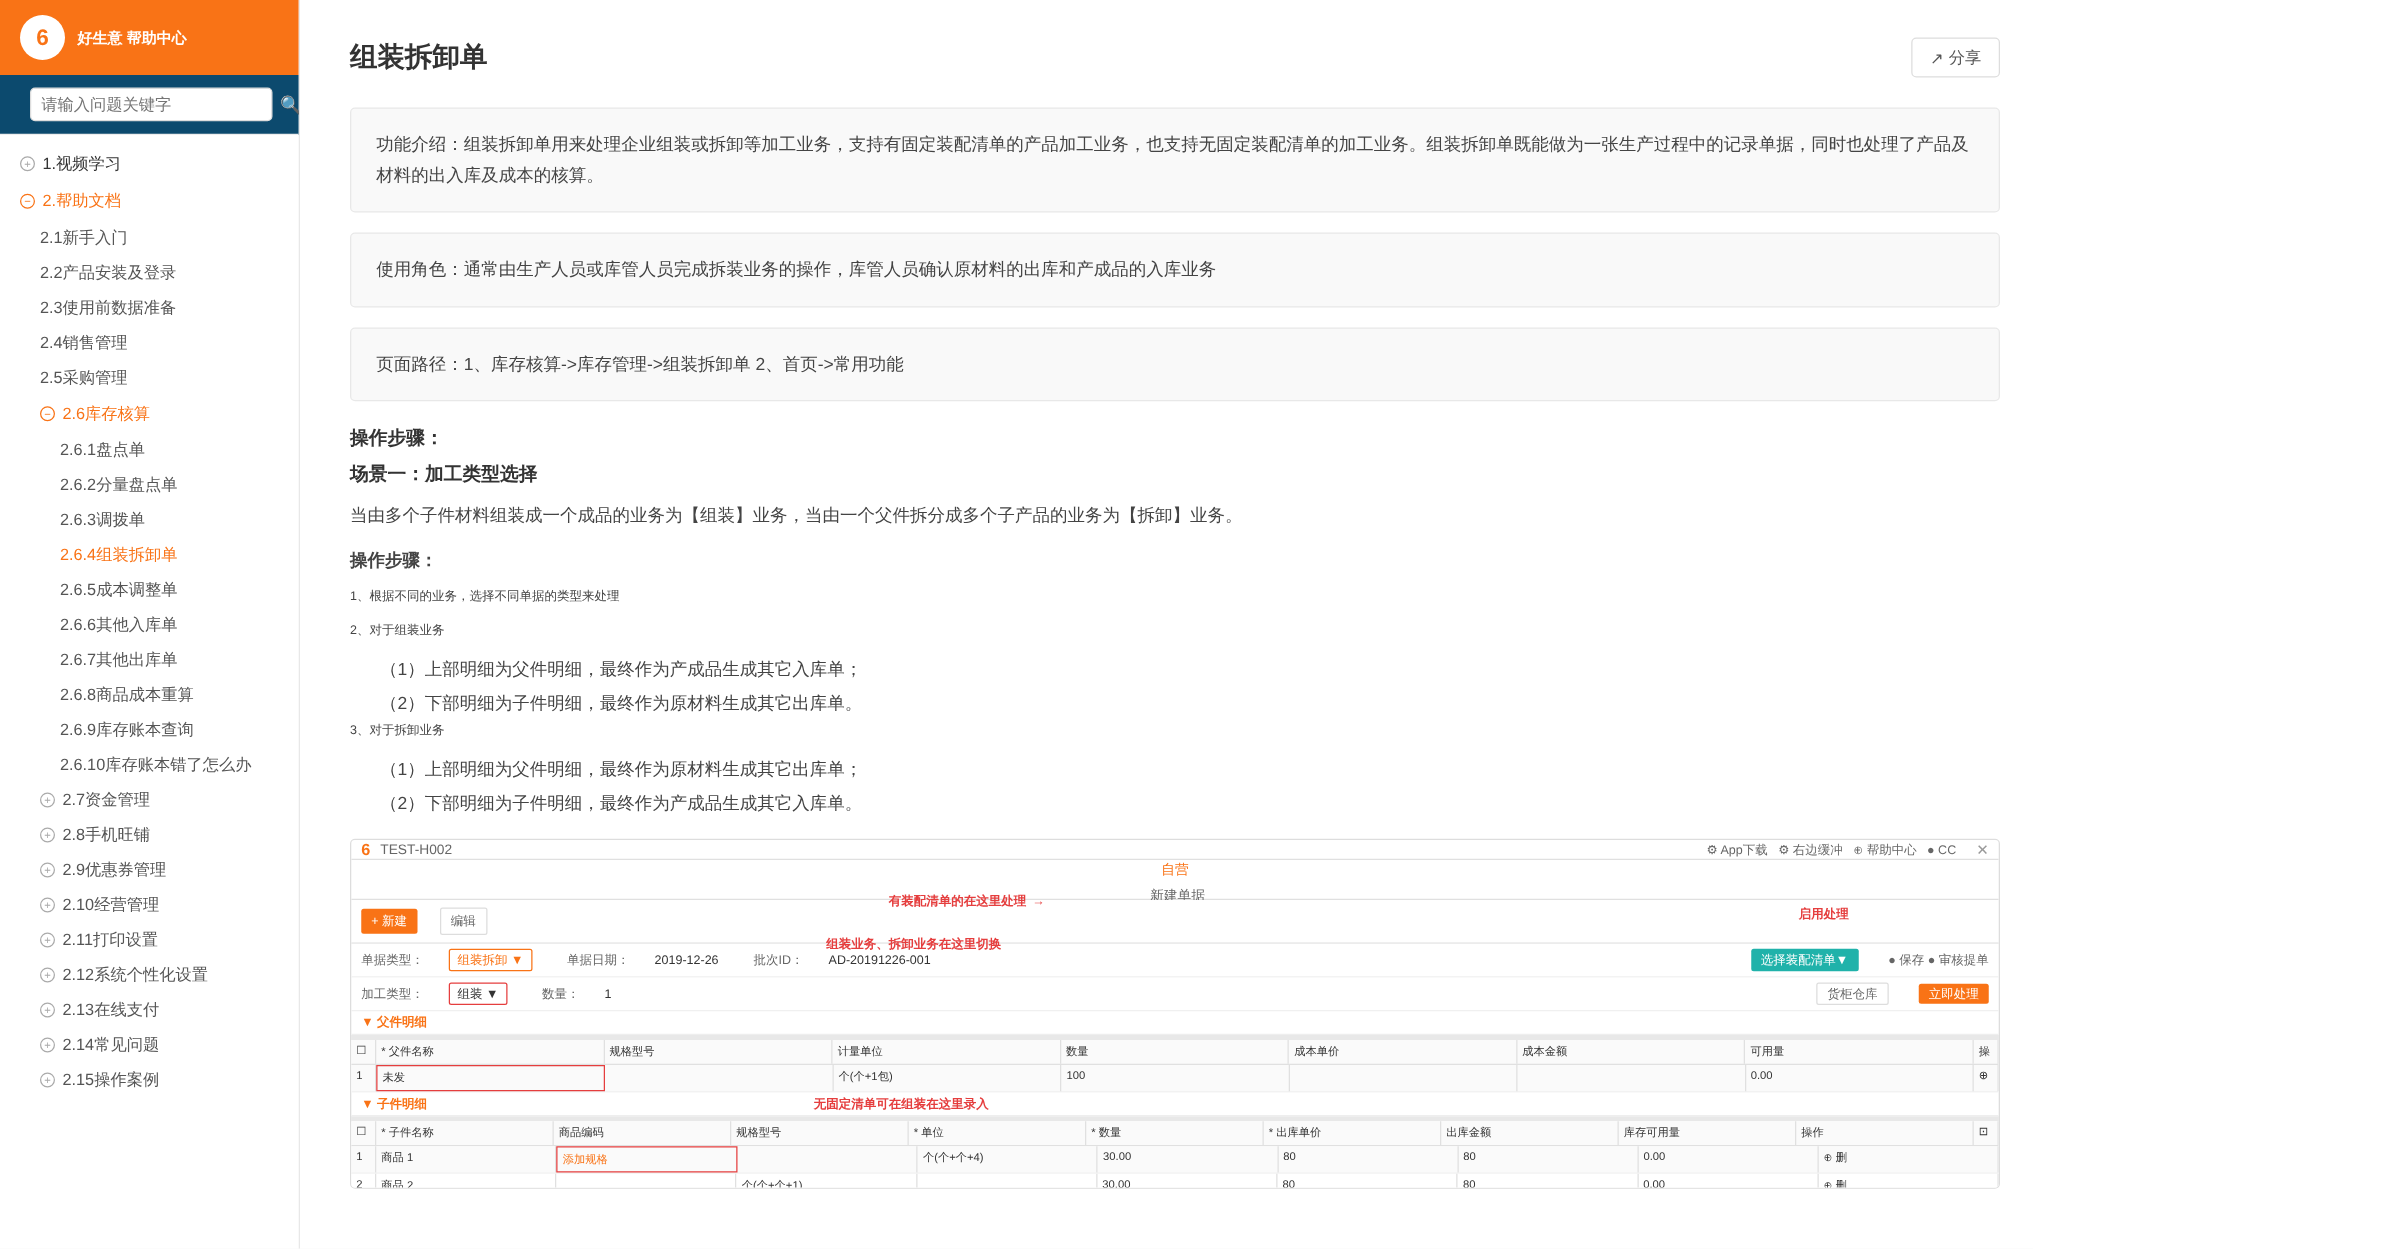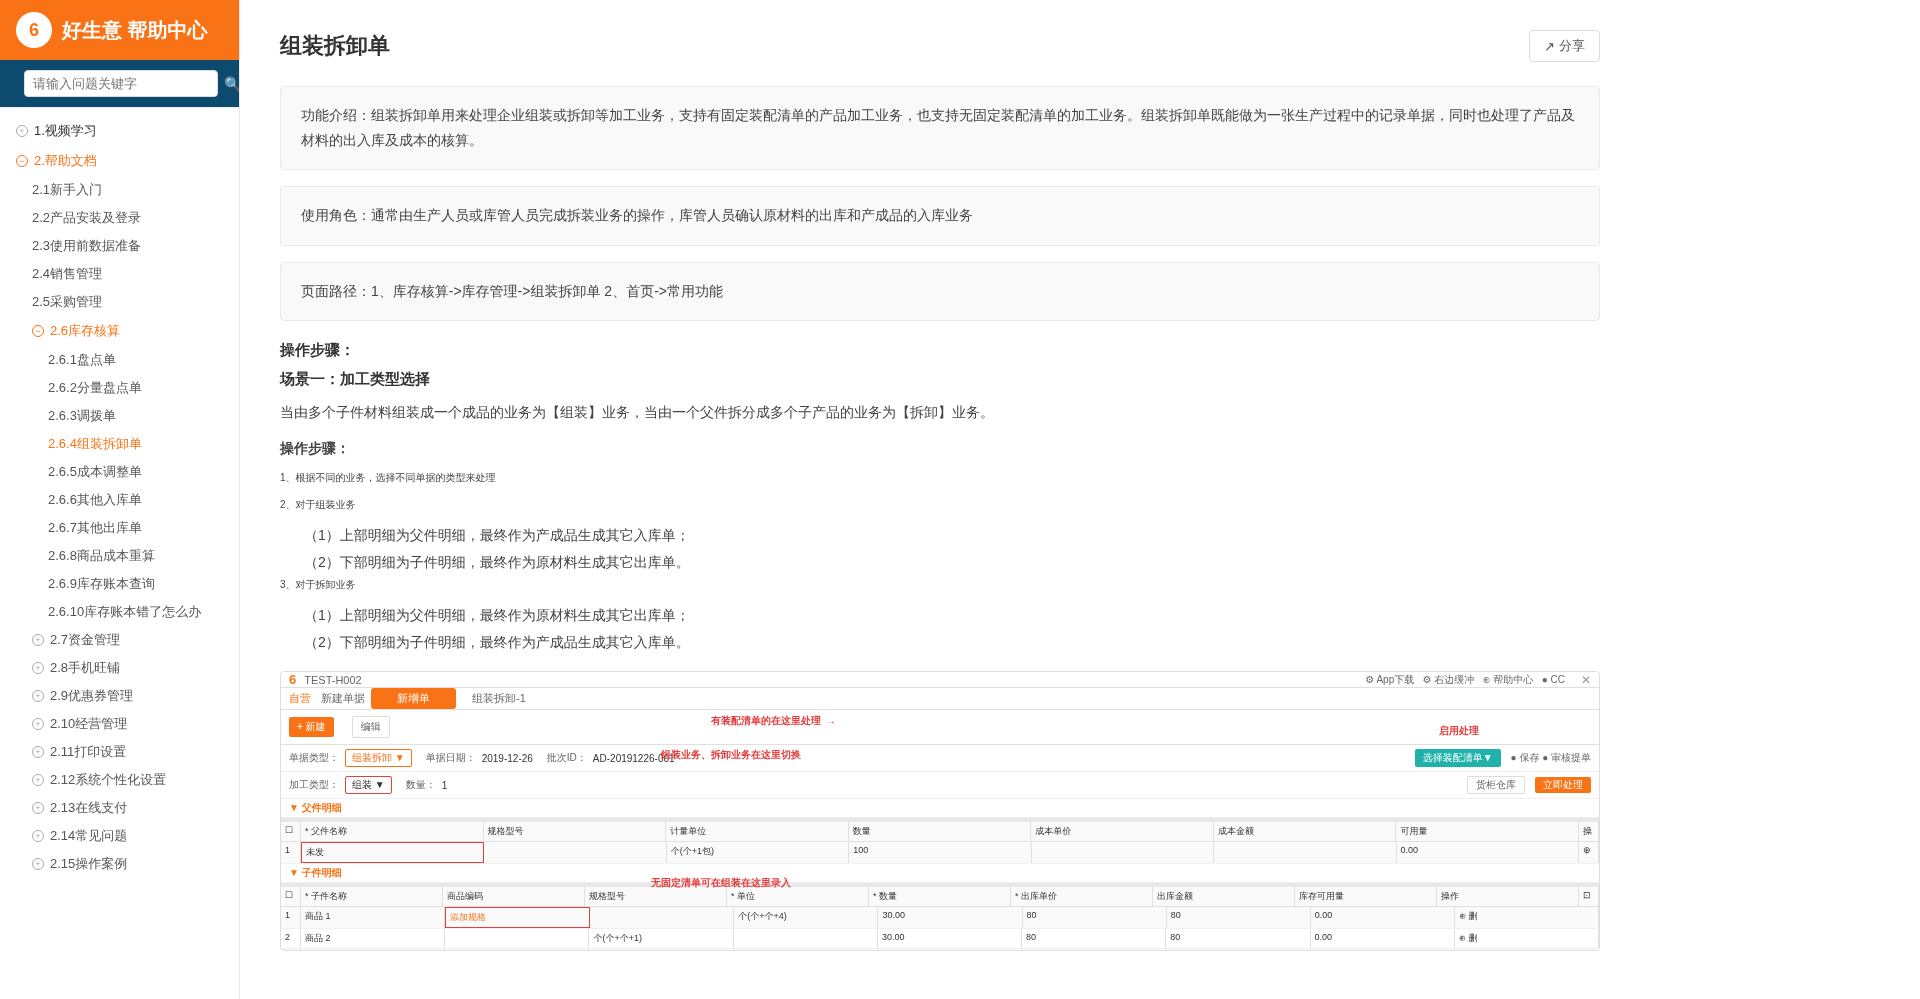"好生意 帮助中心" #sidebar-title { font-size: 20px -> 12px }
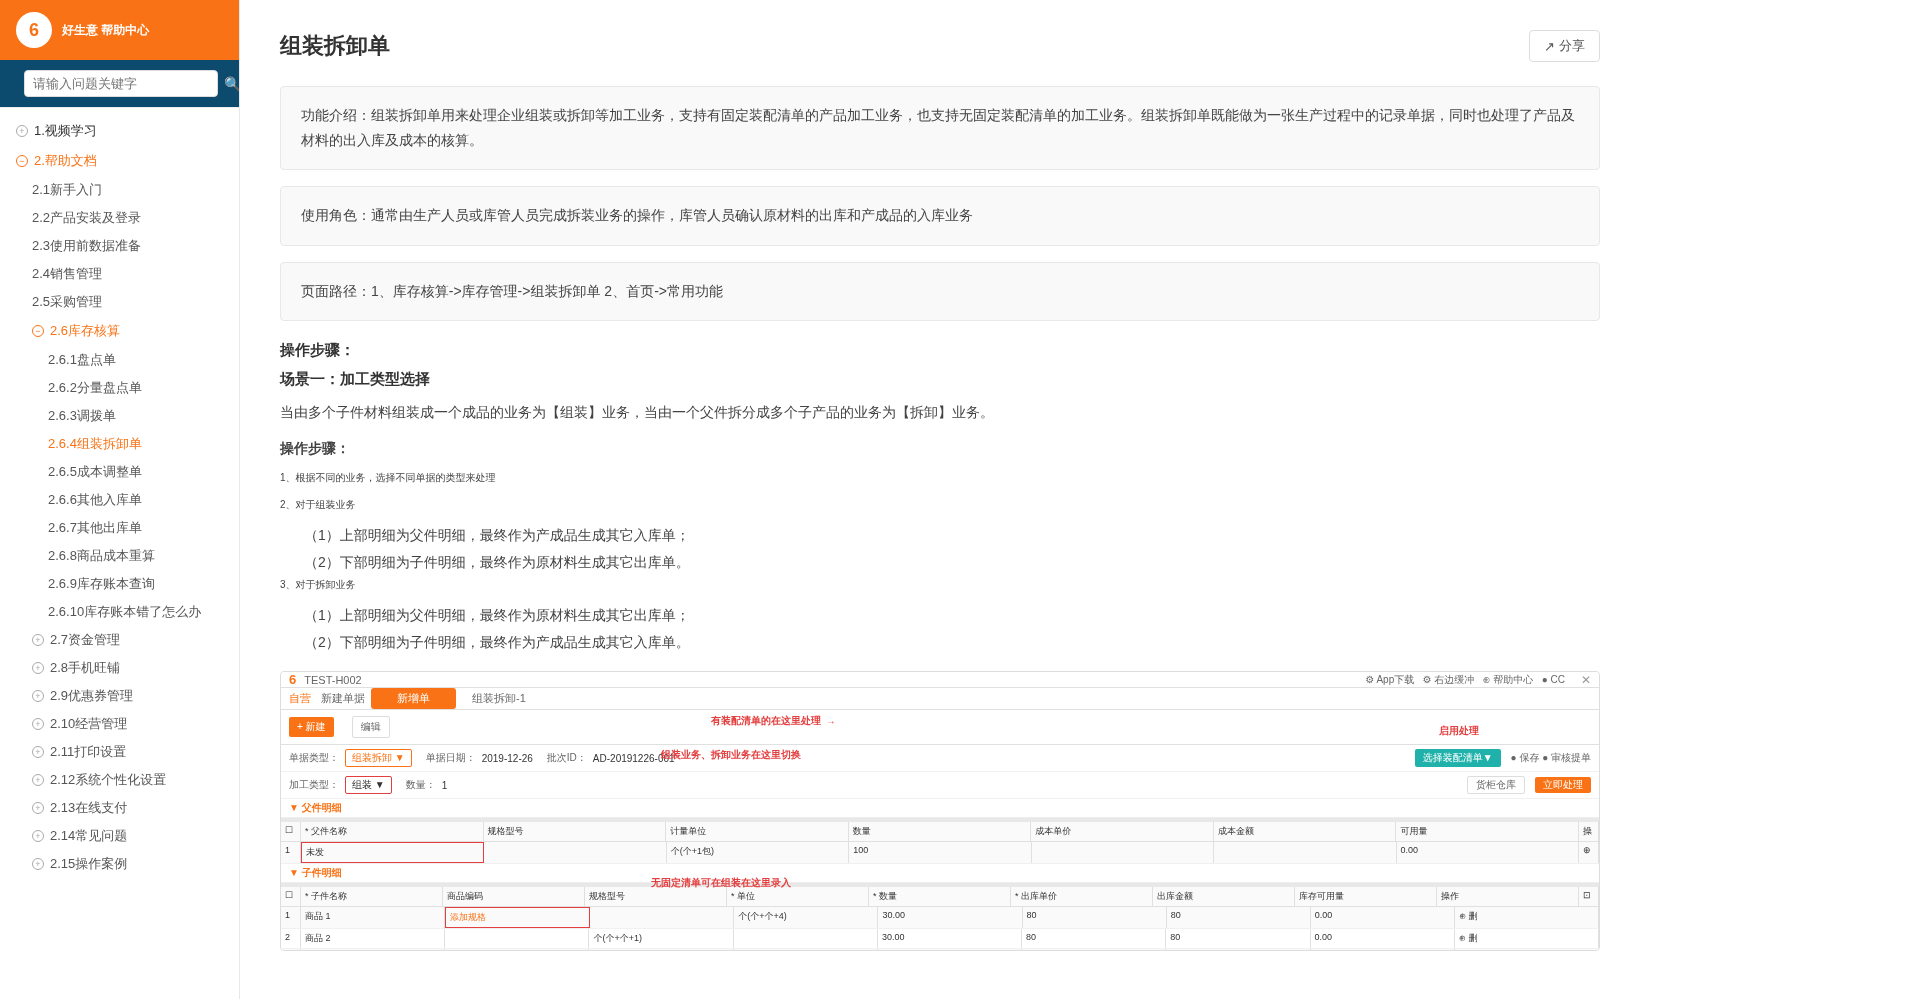"自营" .app-nav { flex-direction: none -> column }
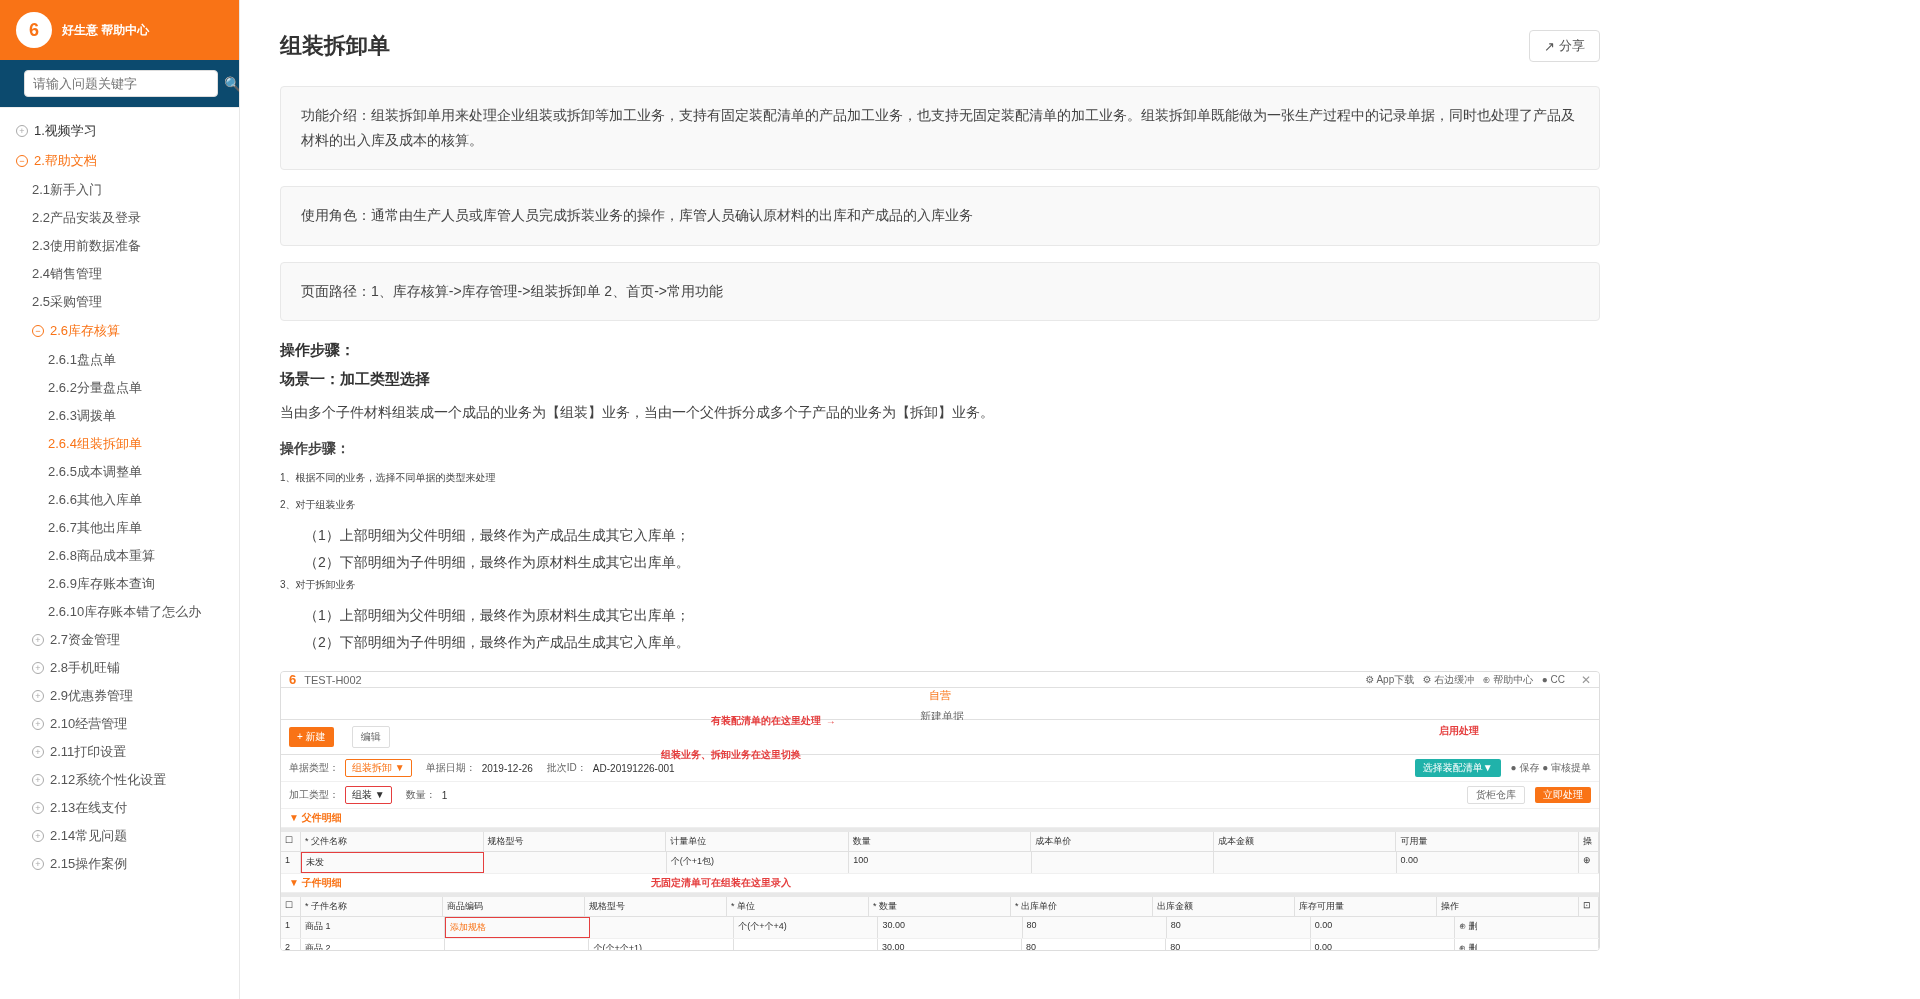"单据类型：" .app-form-row { gap: 6px -> 20px }
